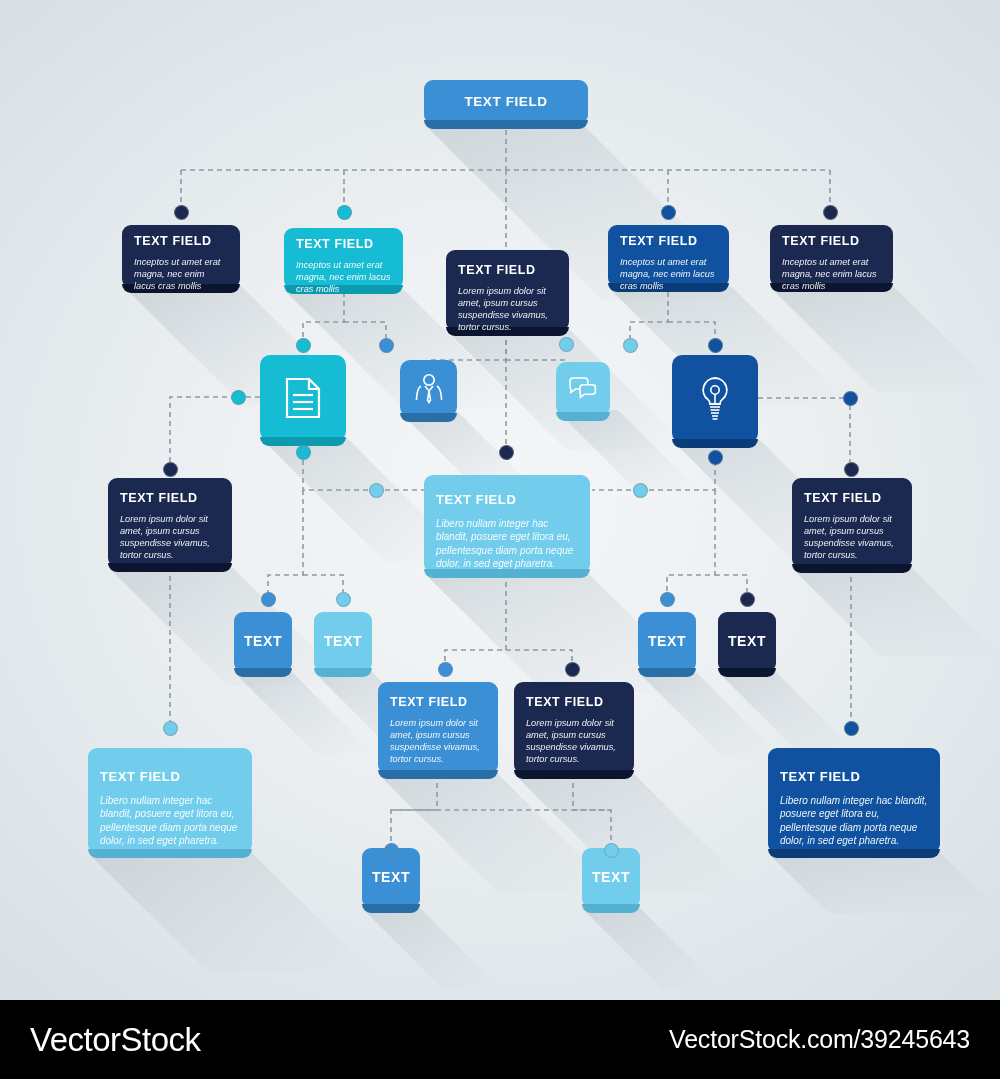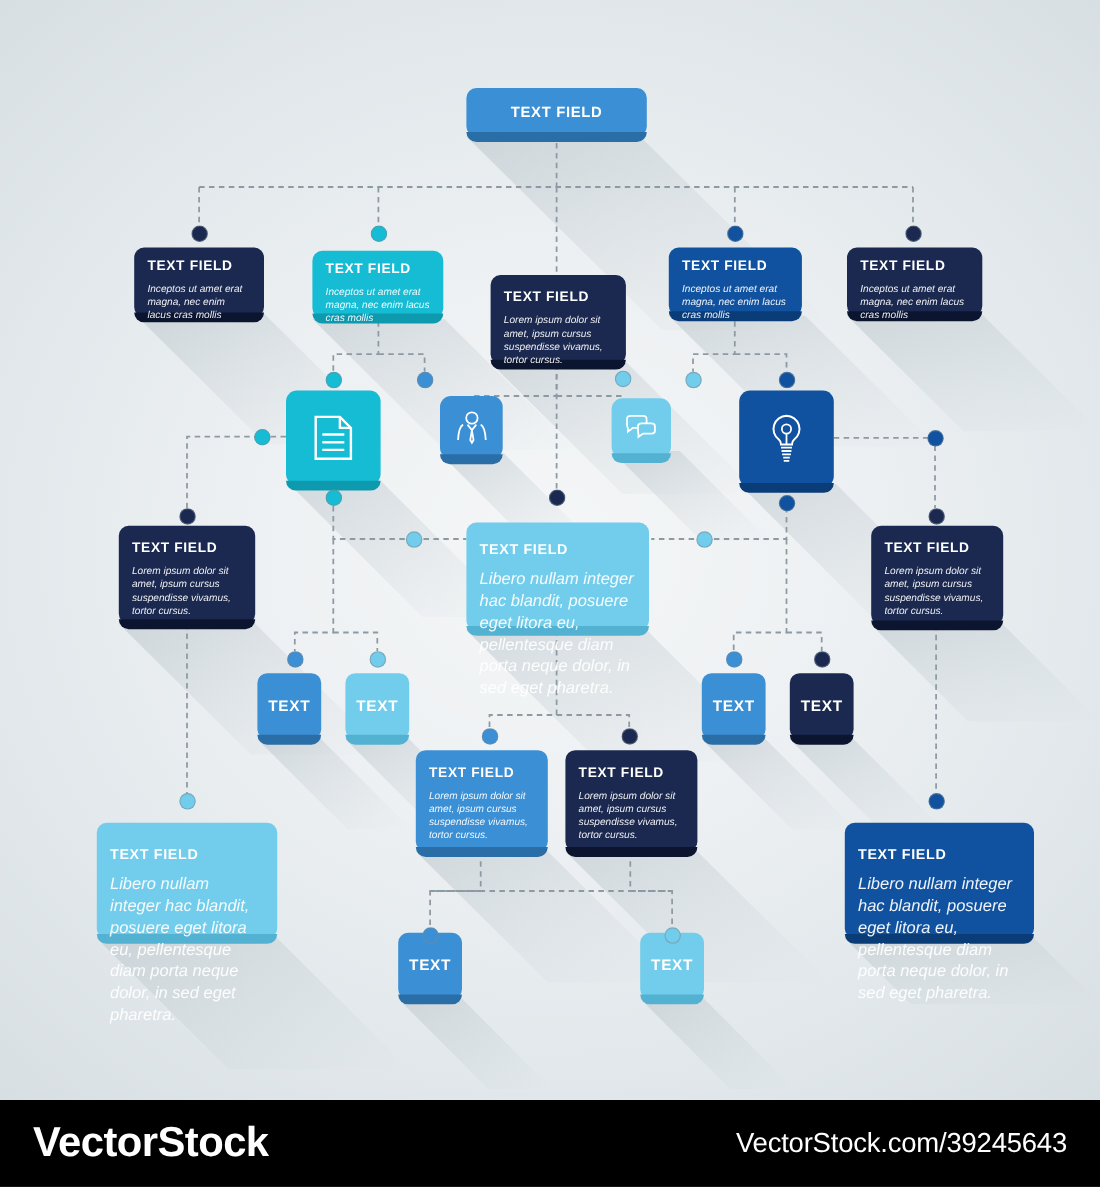"Libero nullam integer hac blandit," .node.wide .body { font-size: 15px -> 10px }
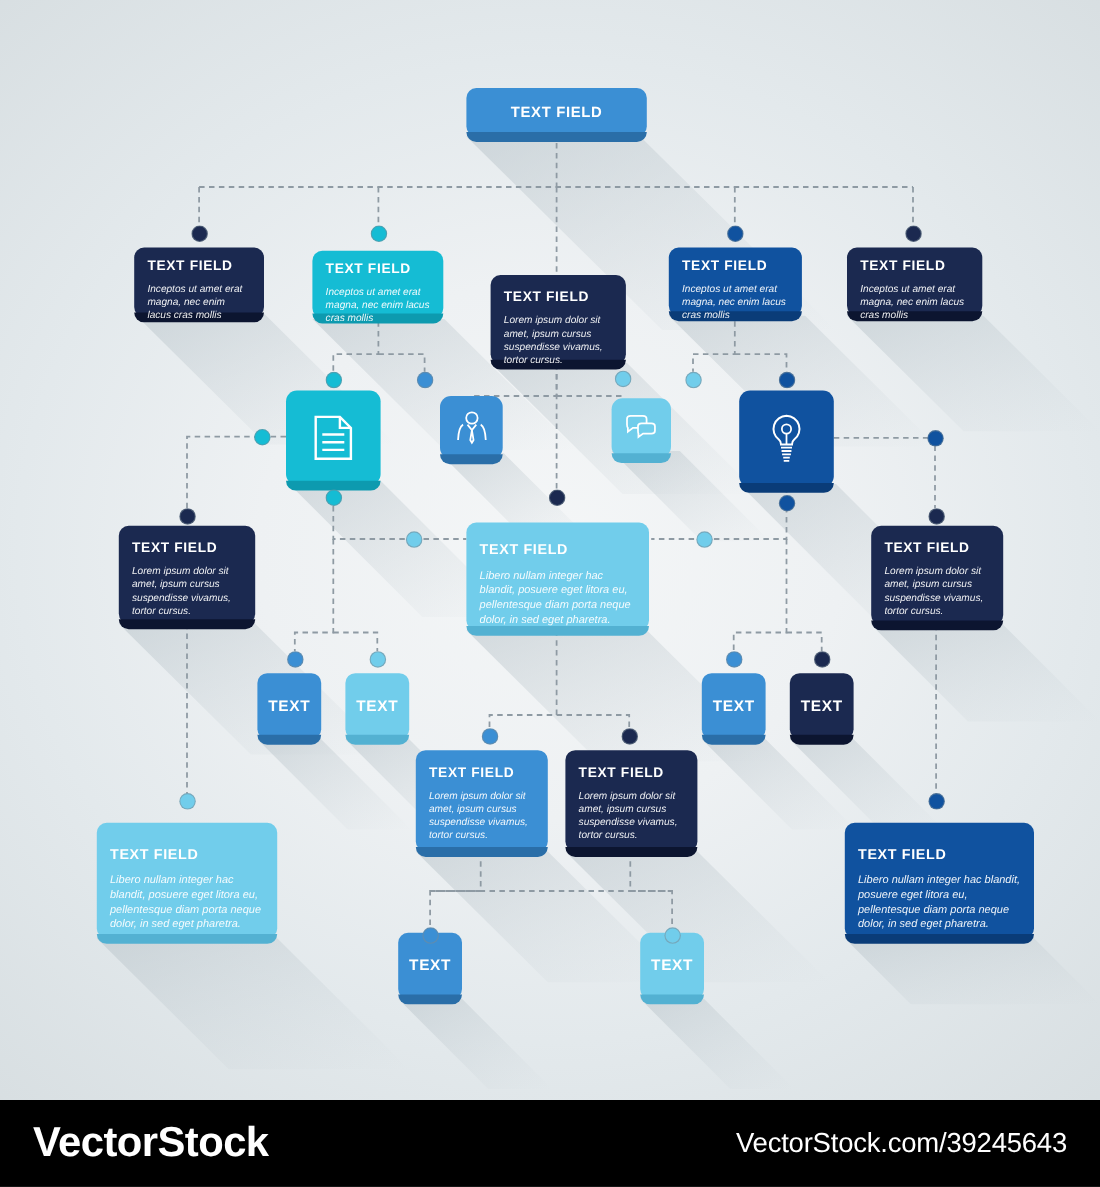"VectorStock" #footer .brand { font-size: 38px -> 33px; font-weight: bold -> normal }
